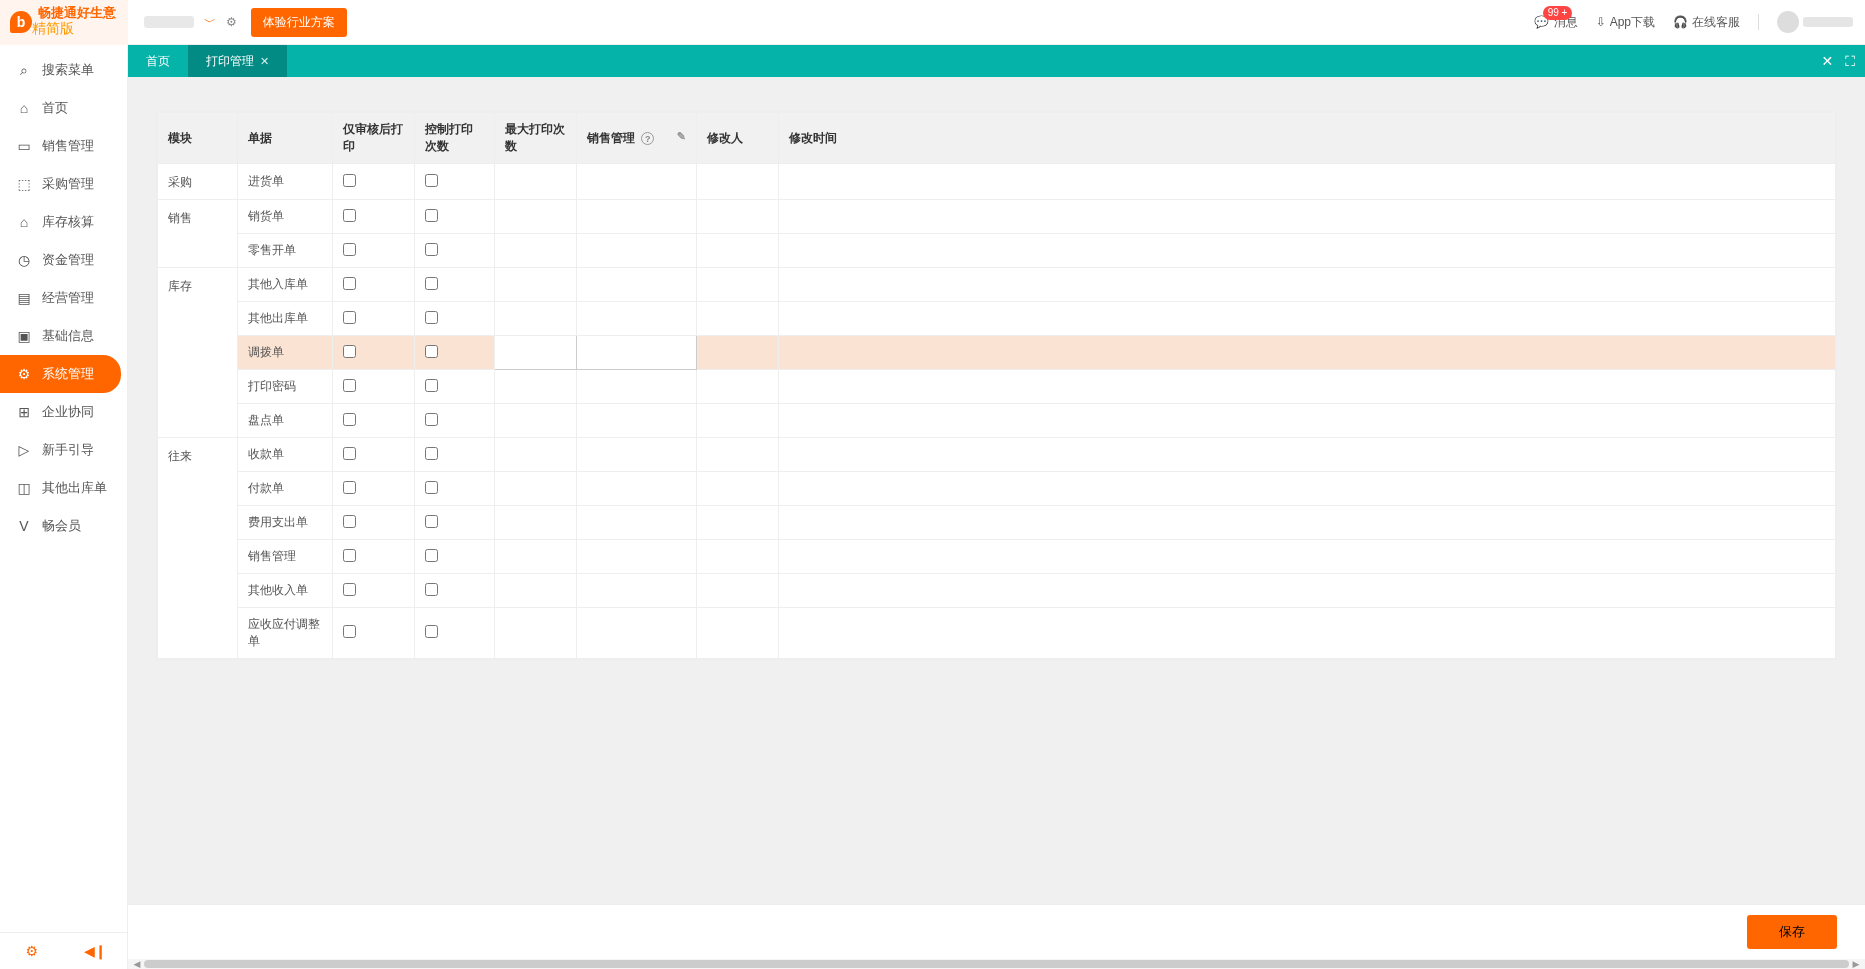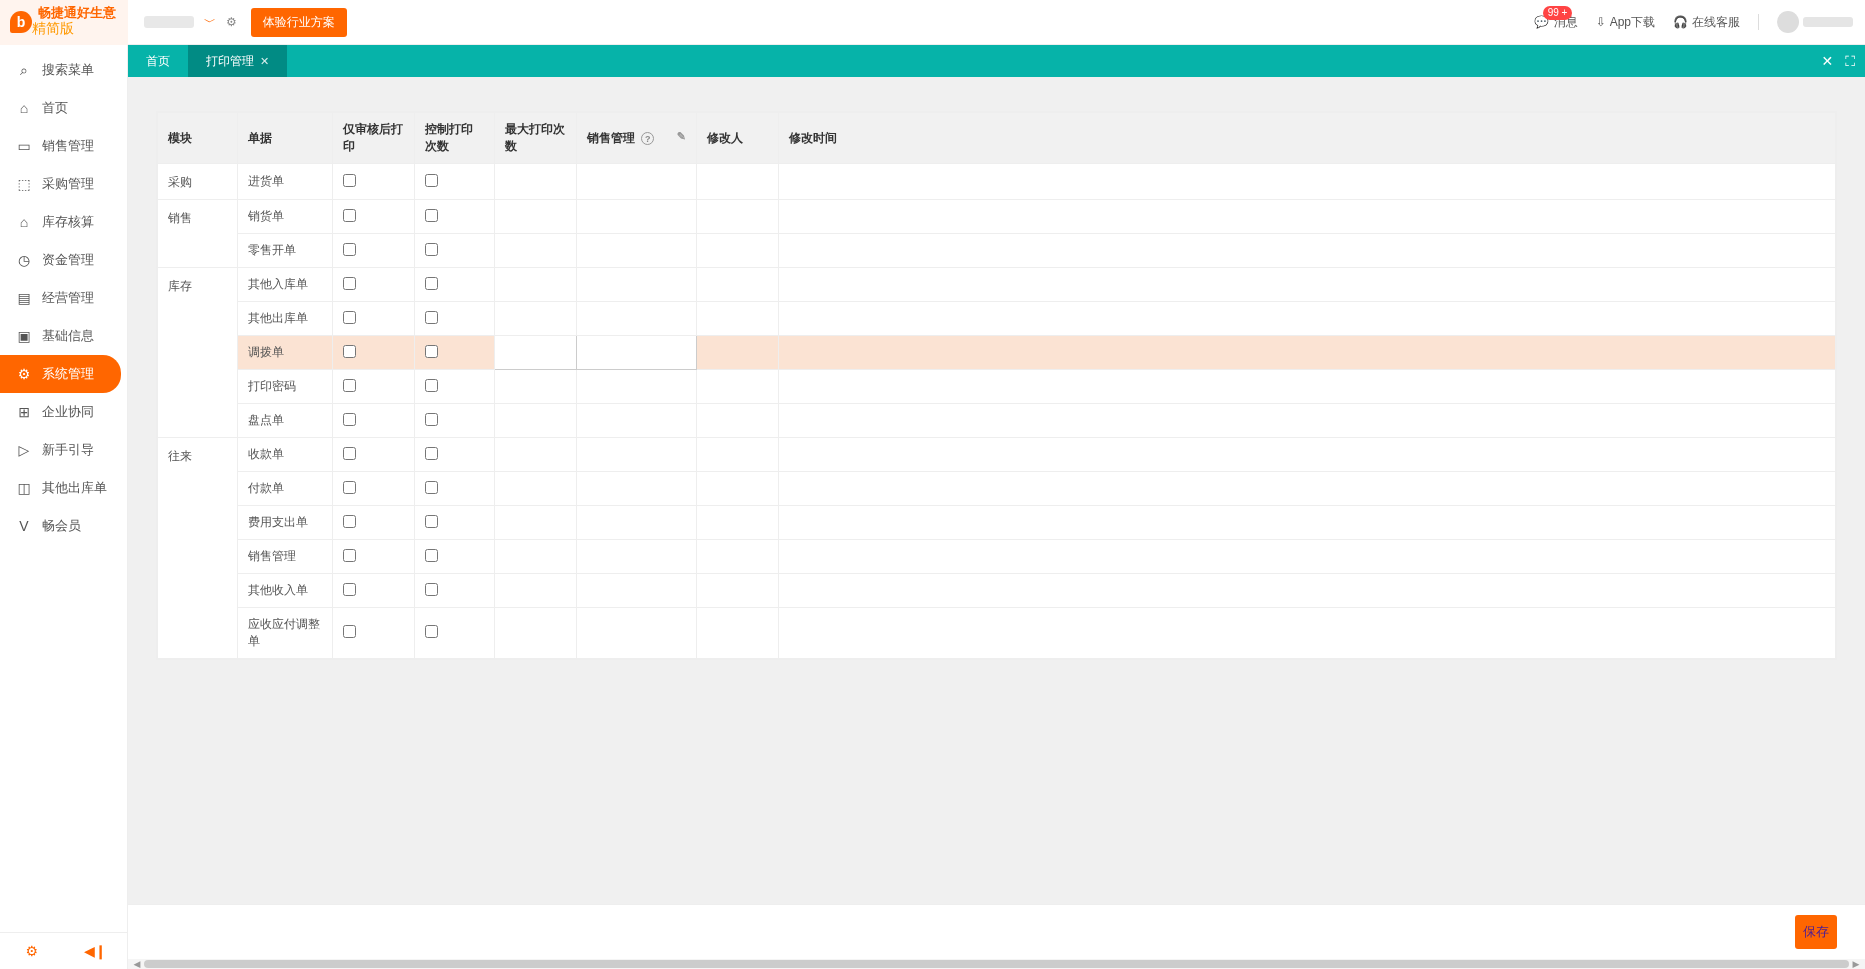"保存" .btn-save { color: #4c1d95 -> #000000; padding: 8px 8px -> 8px 32px }
